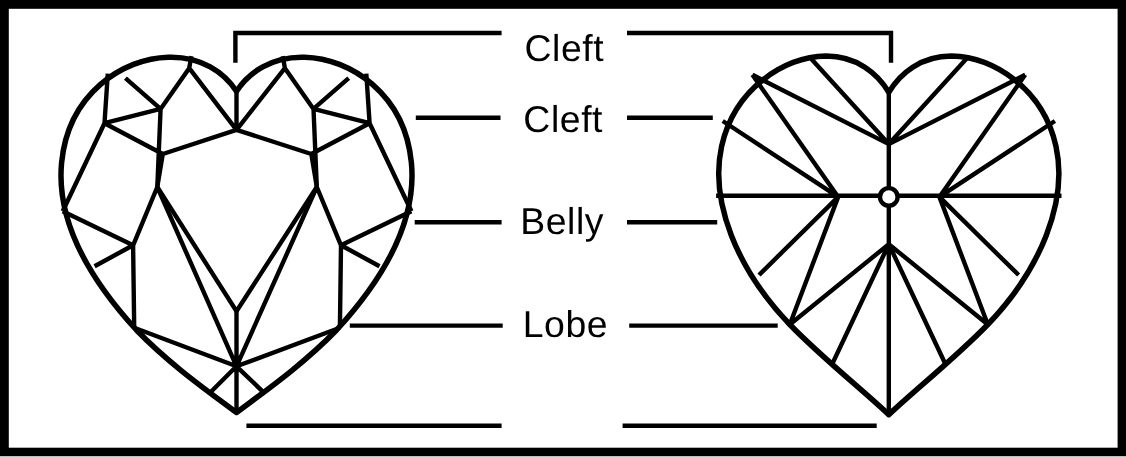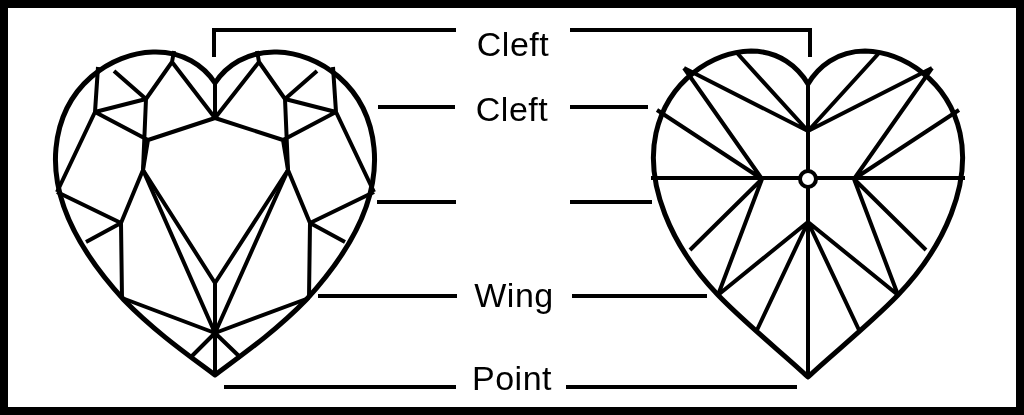"Belly" div.part-label { html: none -> <div>Belly</div> }
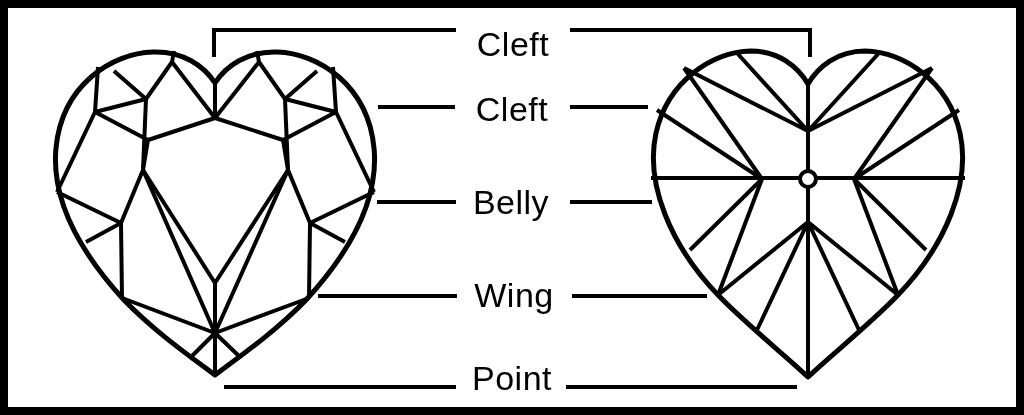"Wing" div.part-label { text: Wing -> Lobe }
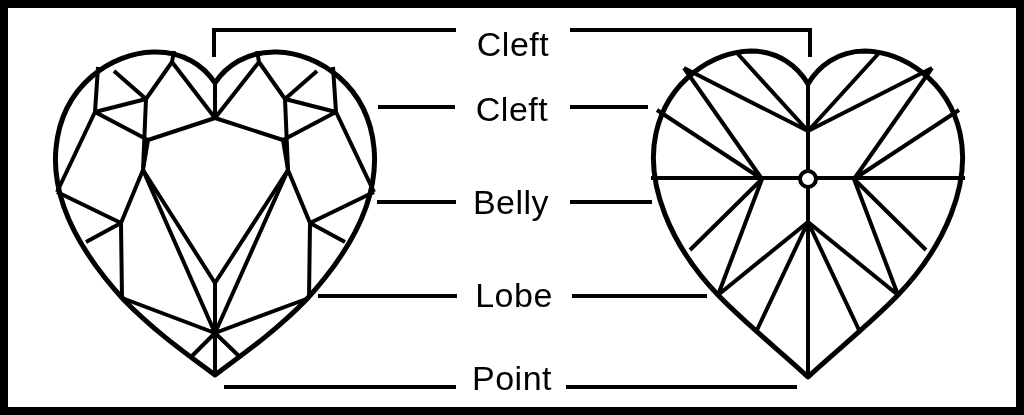"Point" div.part-label { html: <div>Point</div> -> none }
